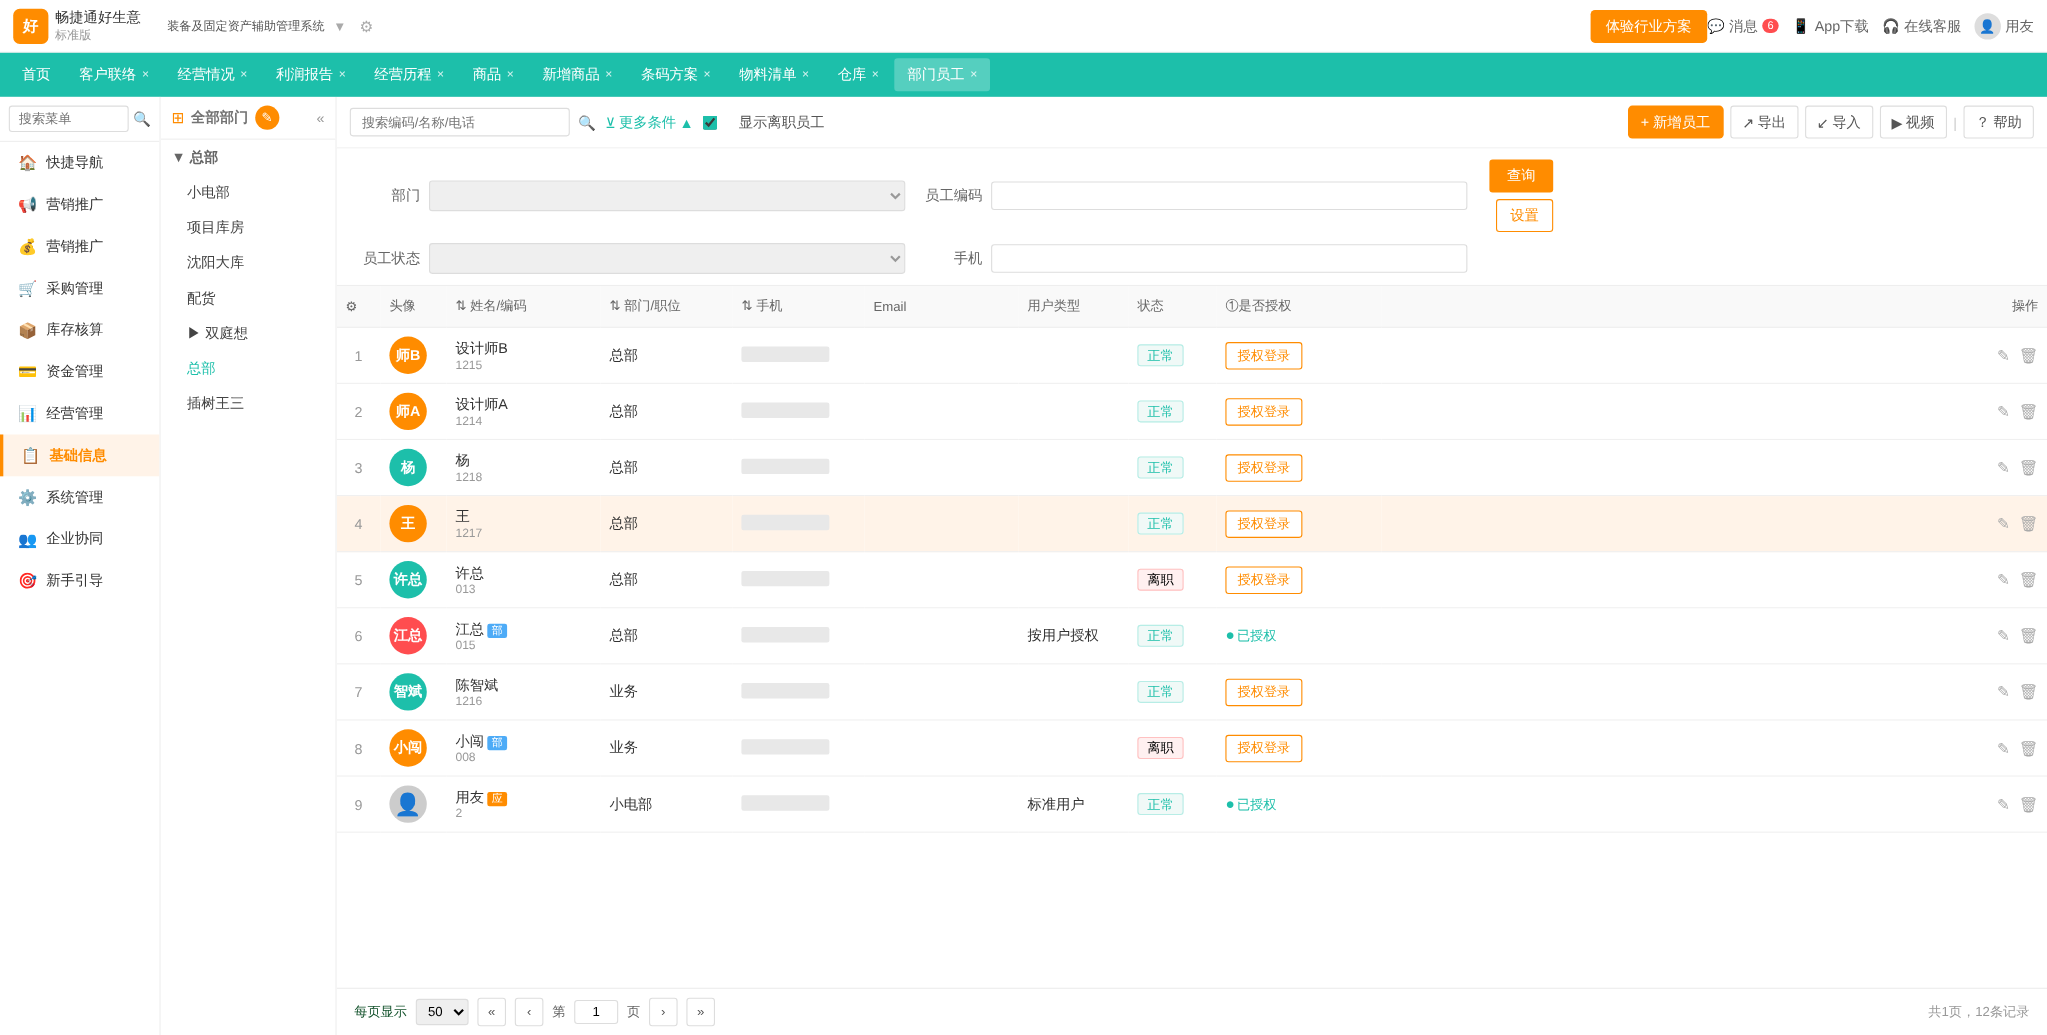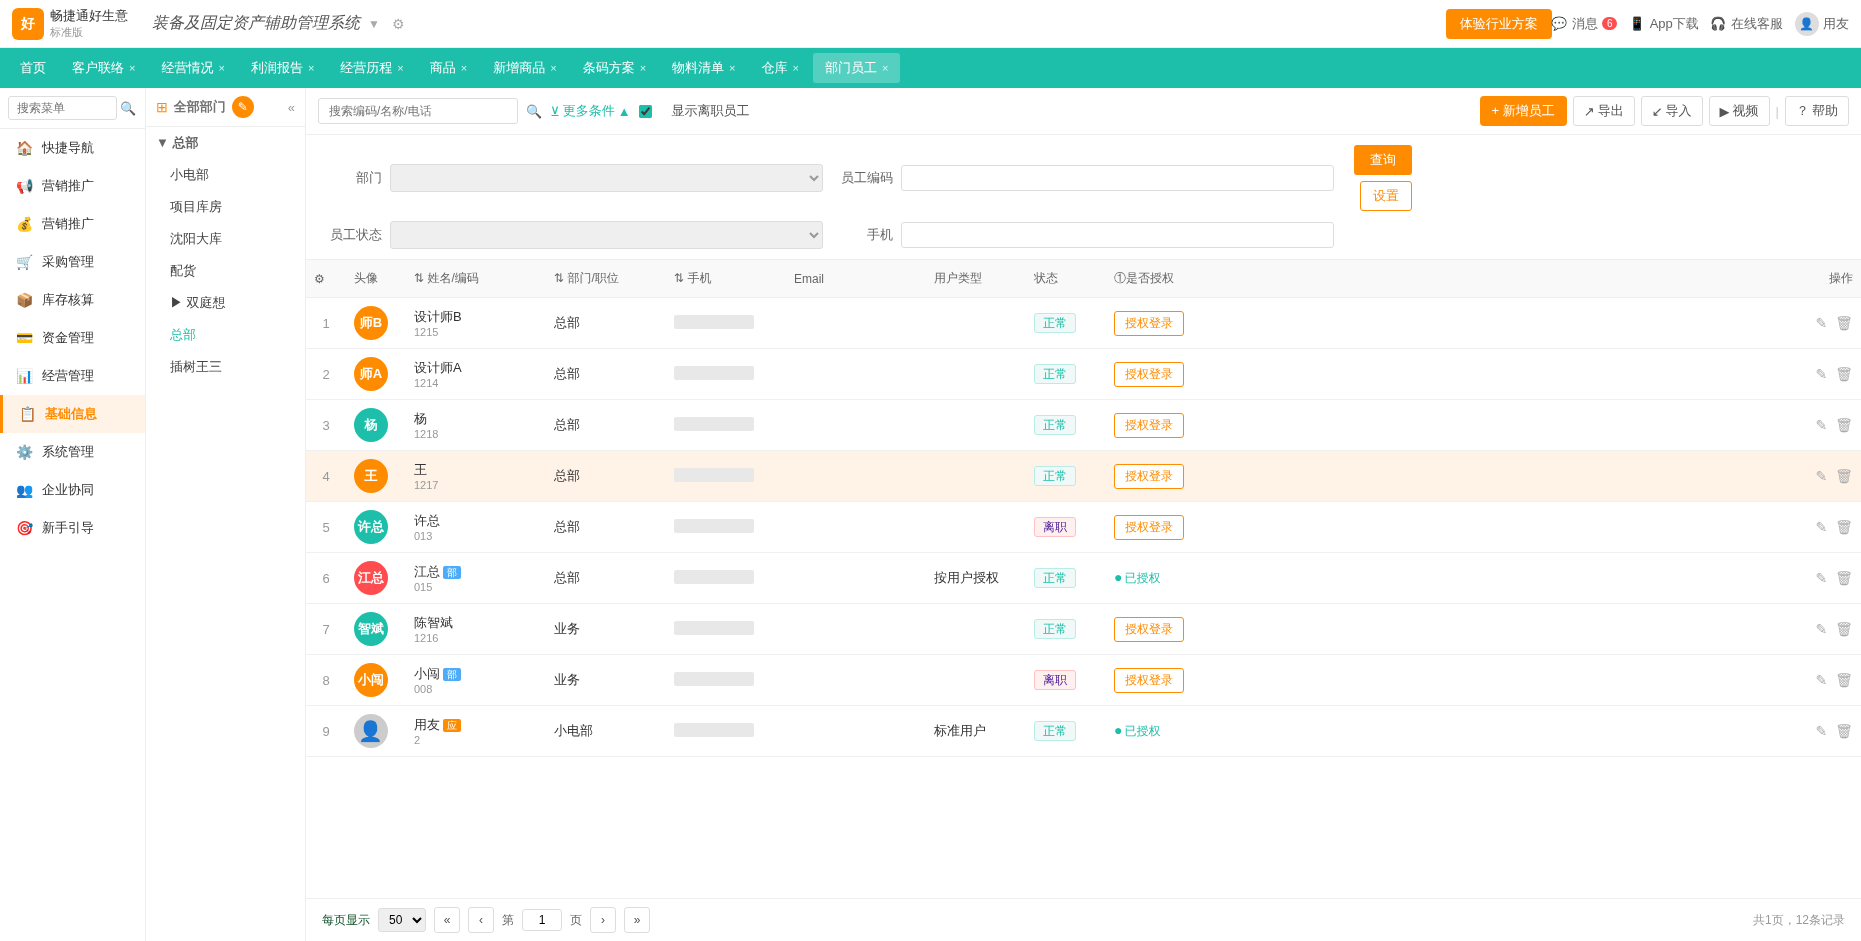"装备及固定资产辅助管理系统" span { font-size: 16px -> 11px; font-style: italic -> none }
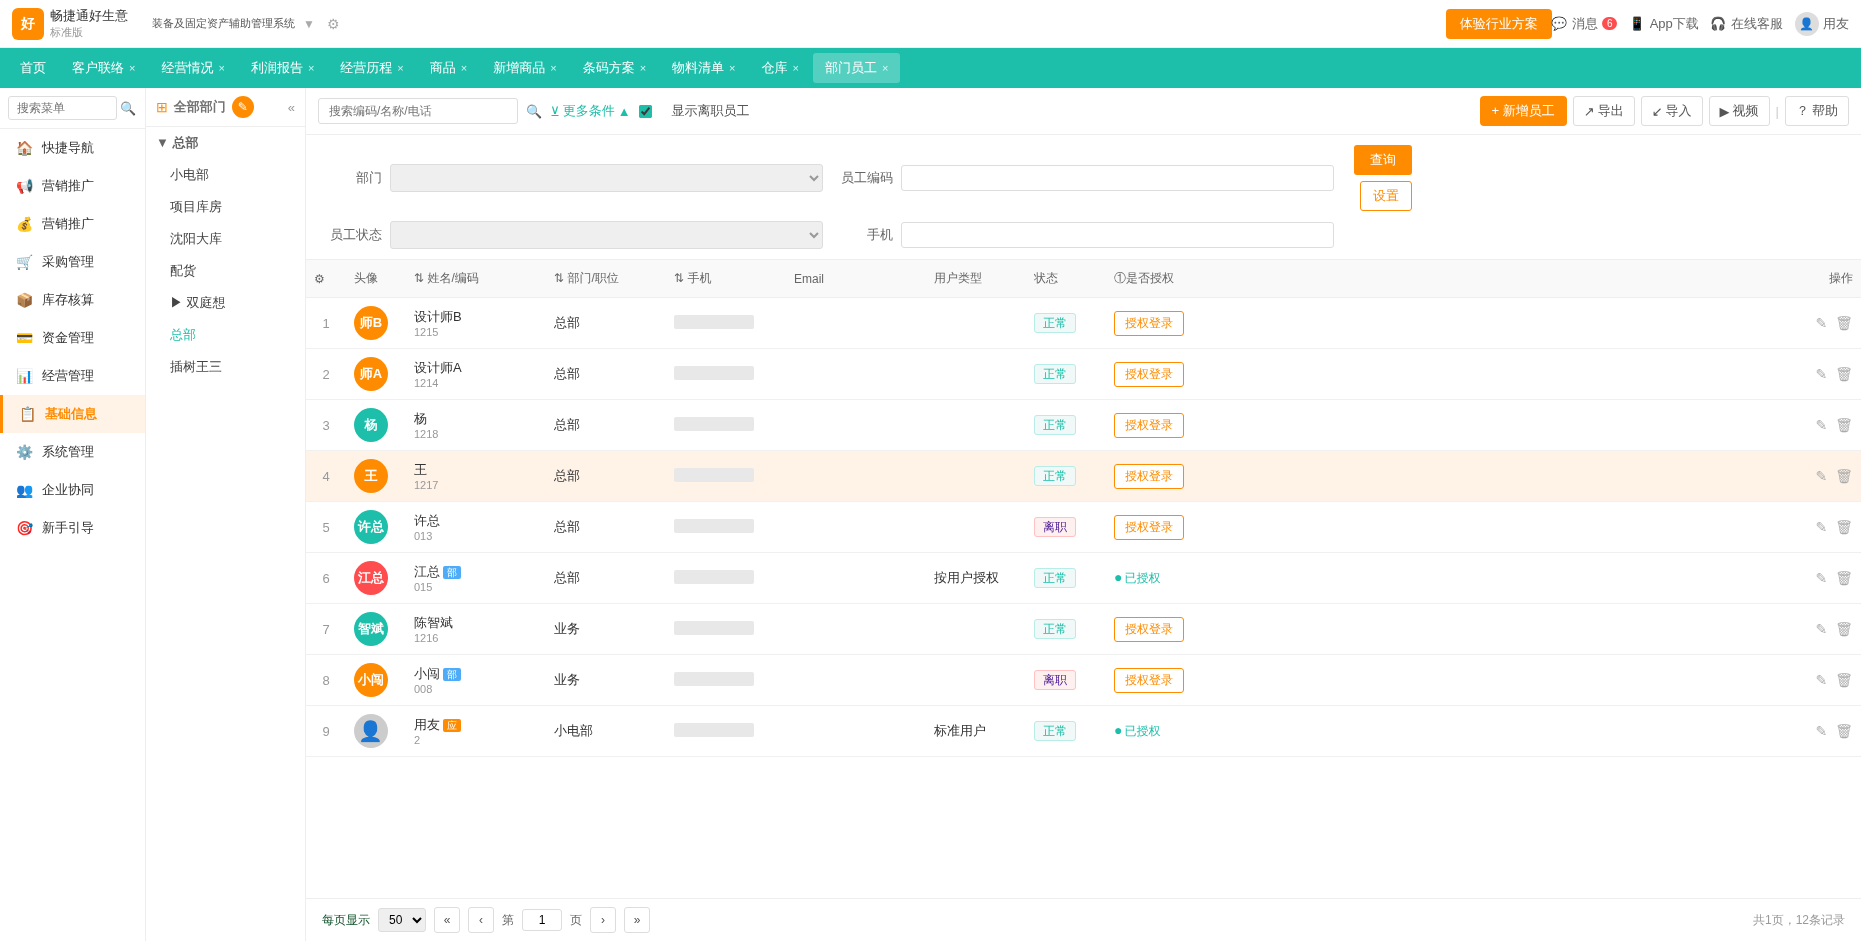"离职" .status-leave { color: #4c1d95 -> #000000 }
